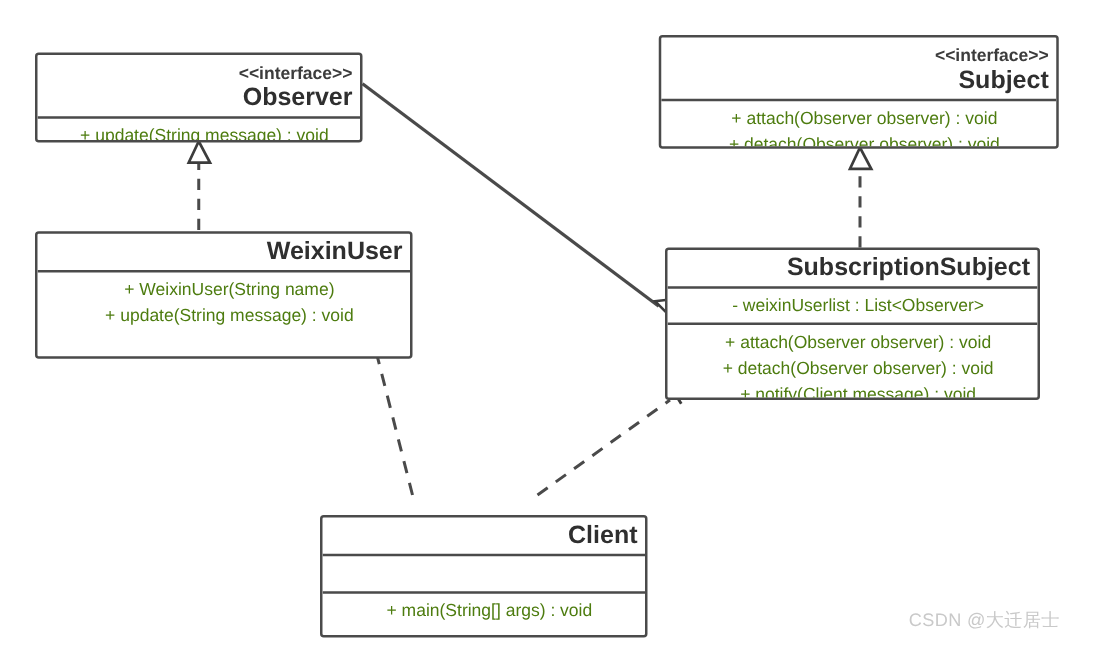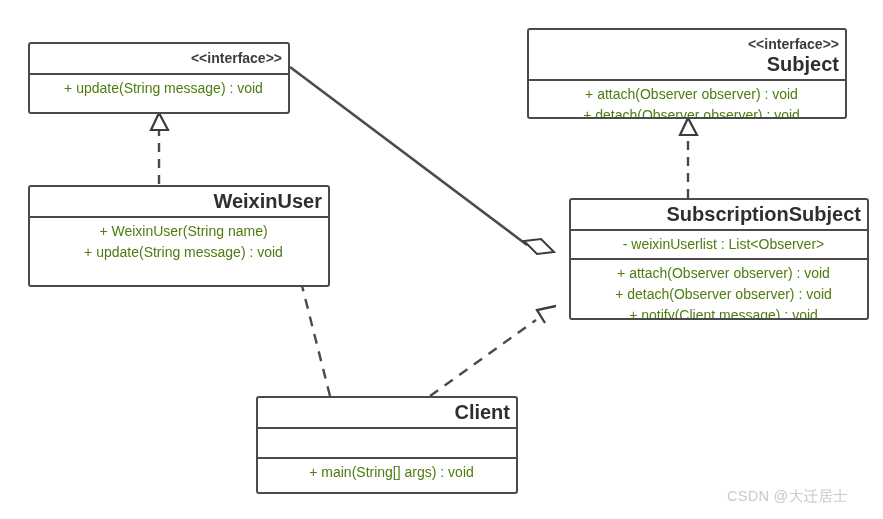"Observer" span.class-name { html: none -> <span>Observer</span> }
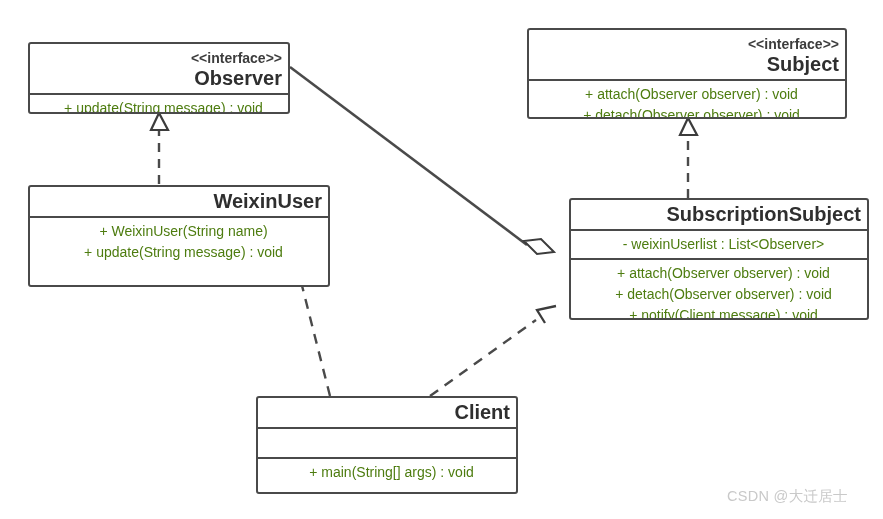"SubscriptionSubject" div.uml-class { left: 569px -> 532px }
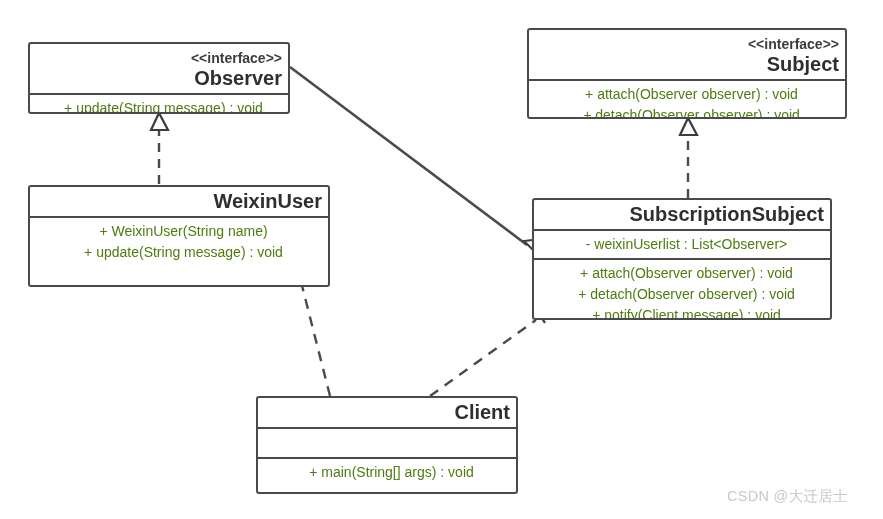"Client" div.uml-class { top: 396px -> 412px }
